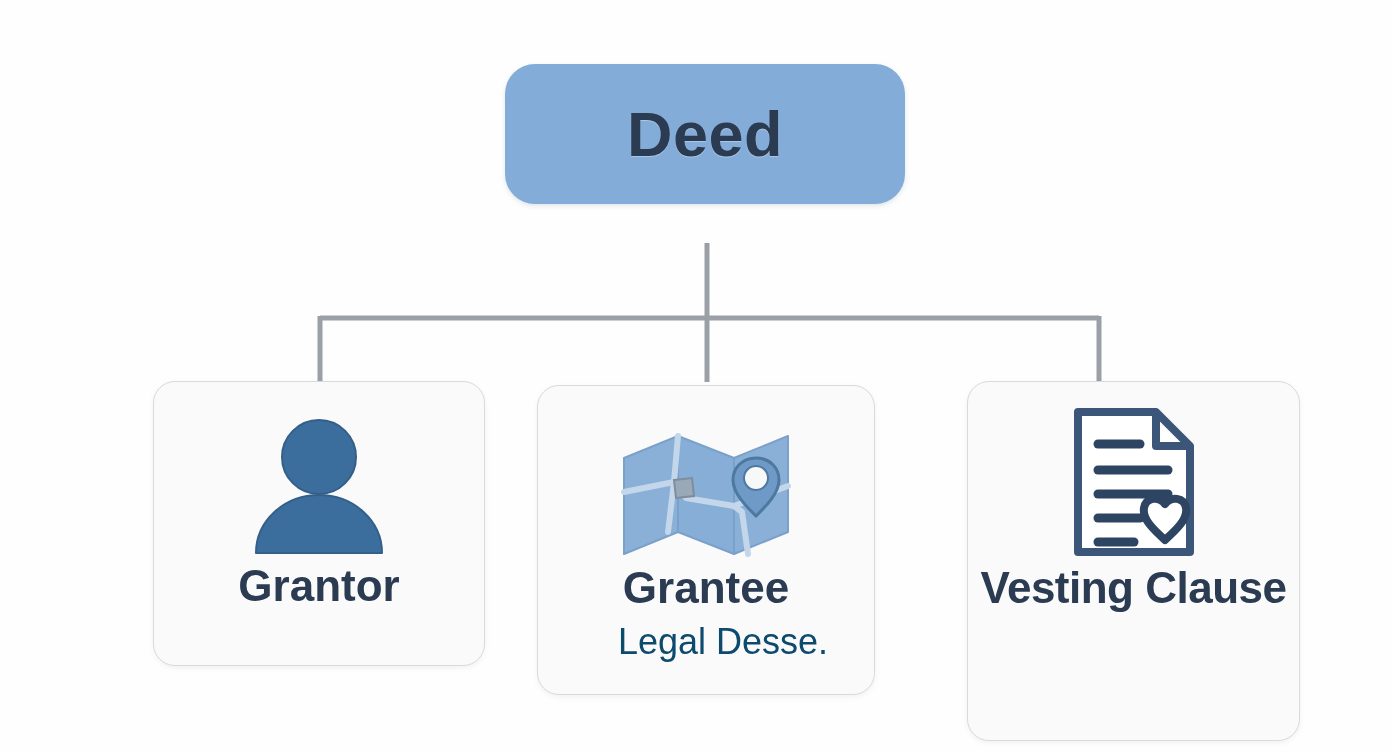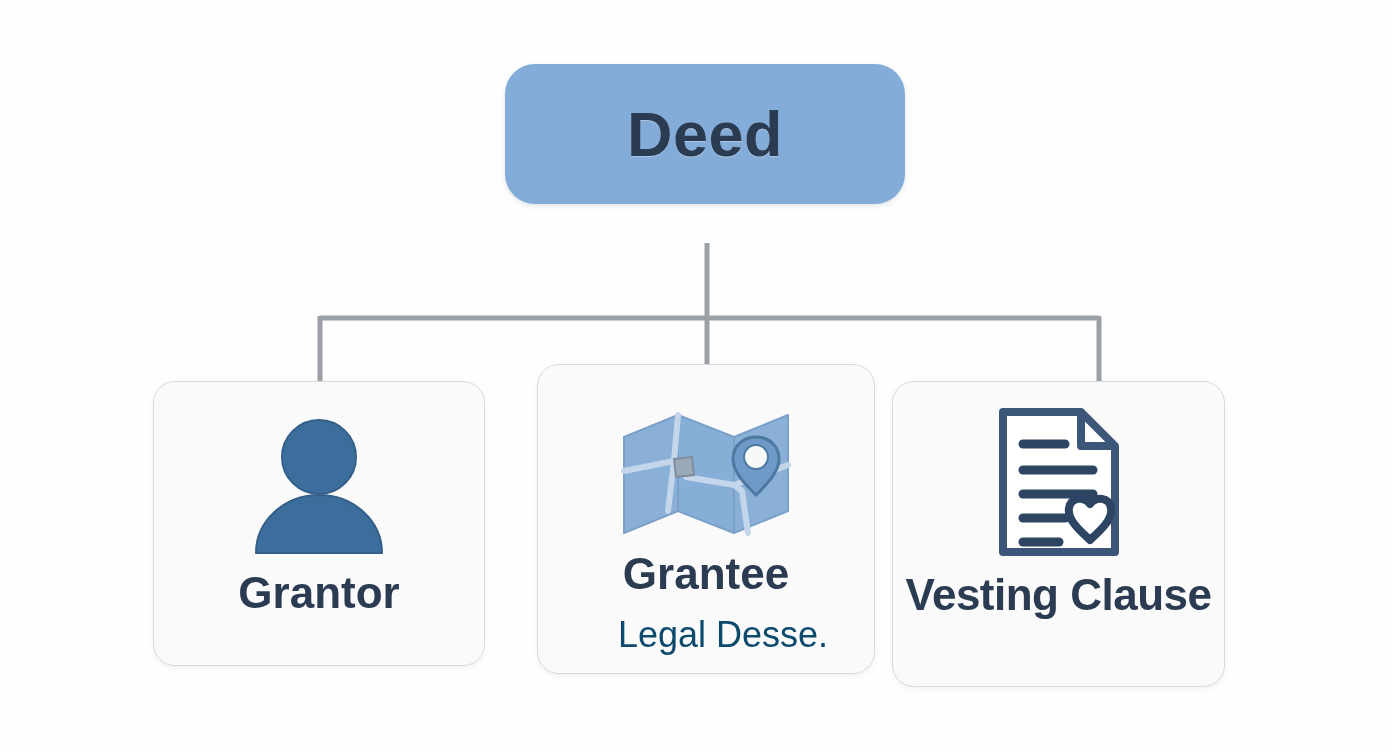"Grantor" .card { gap: 7px -> none }
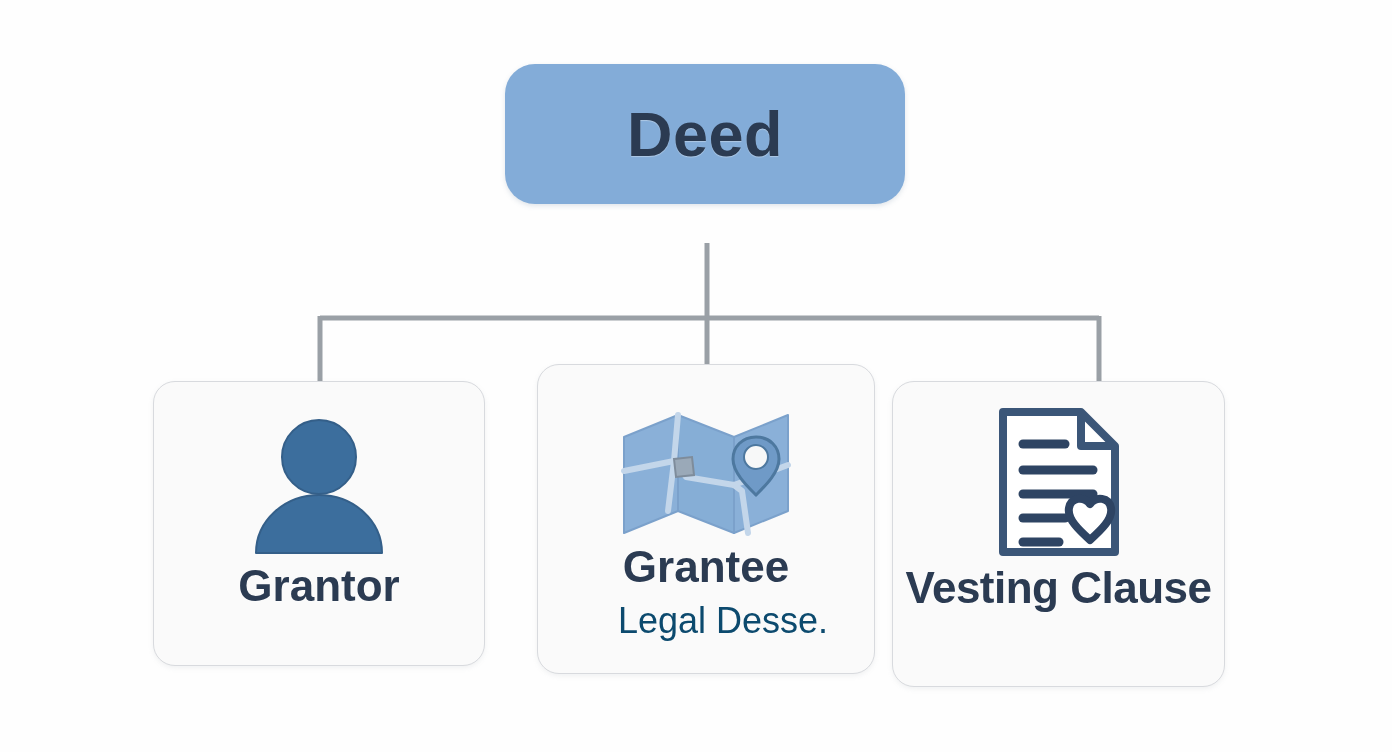"Grantee" #card-grantee { top: 364px -> 385px }
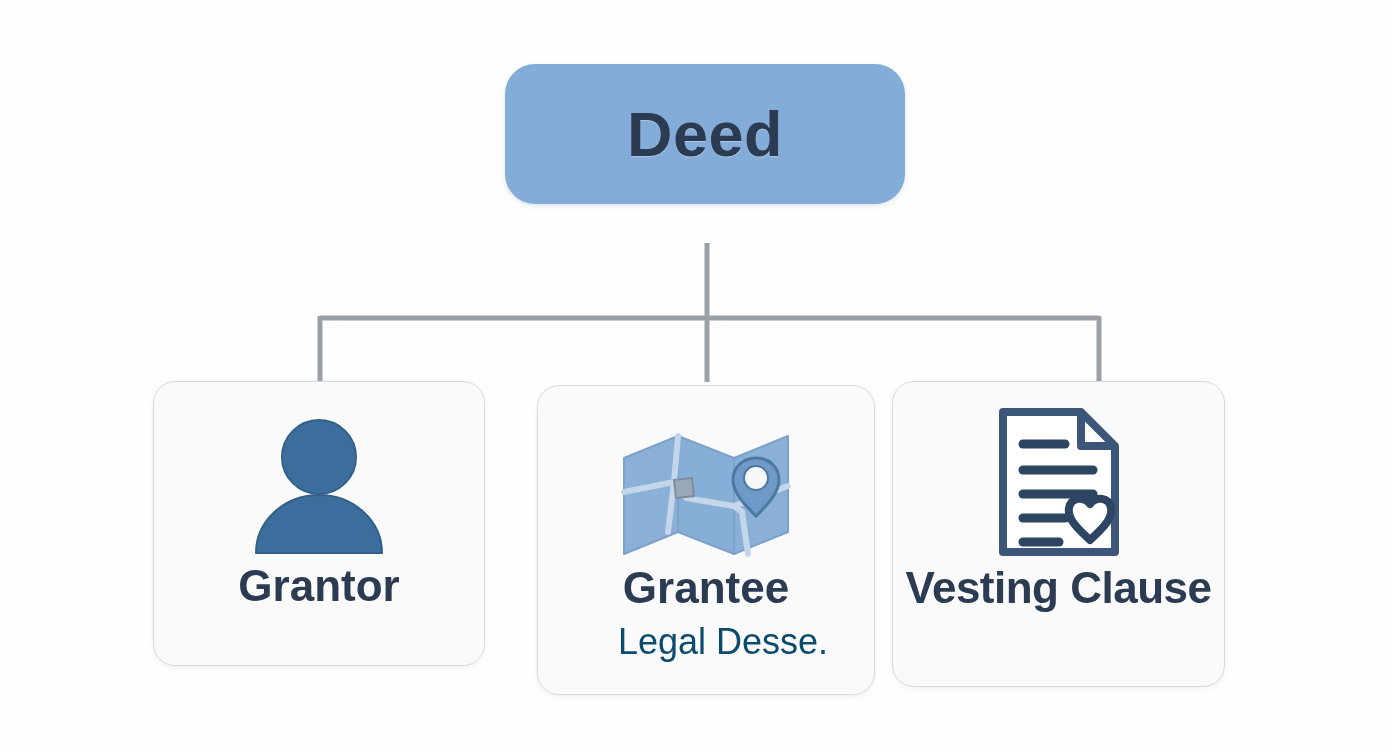"Vesting Clause" #card-vesting { height: 306px -> 360px; left: 892px -> 967px }
